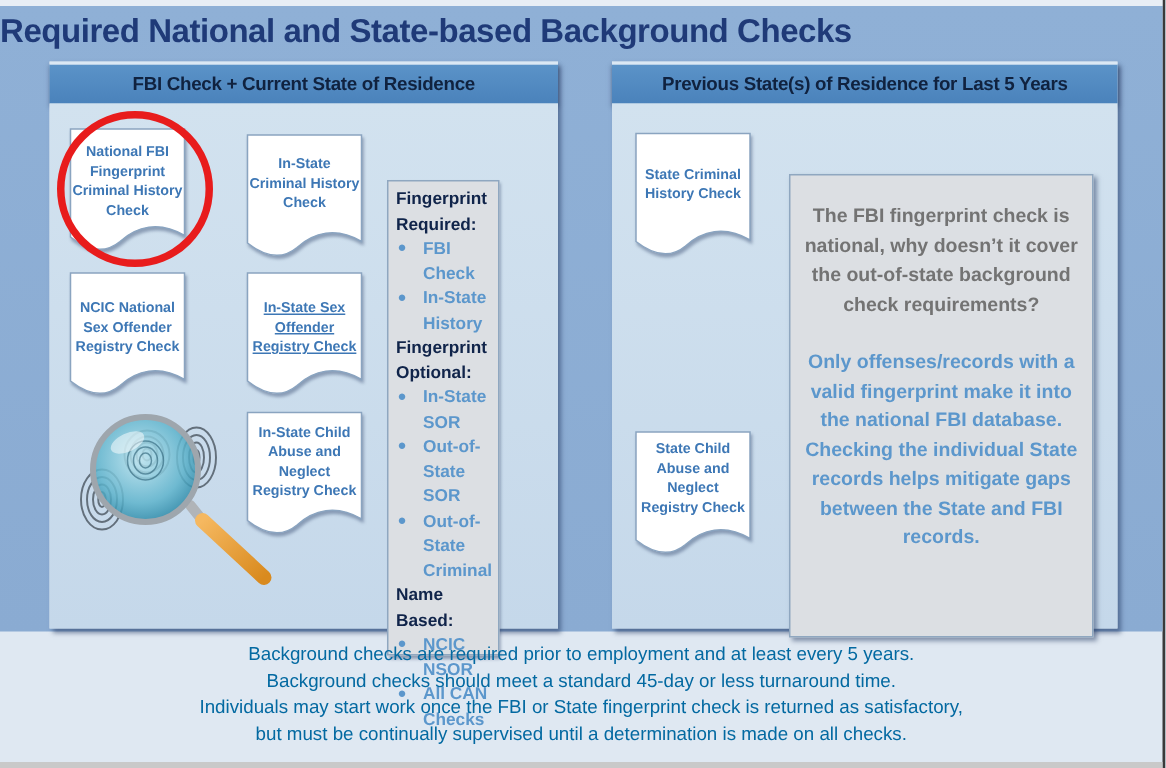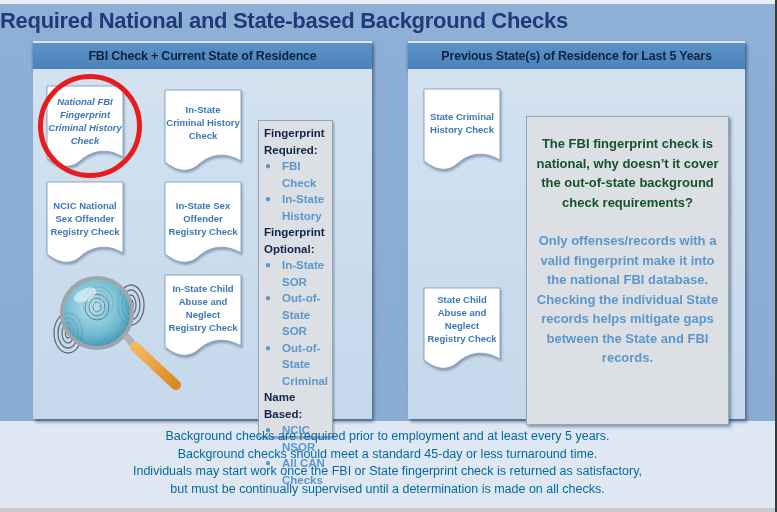"National FBI Fingerprint Criminal" div.doc { font-style: italic -> none }
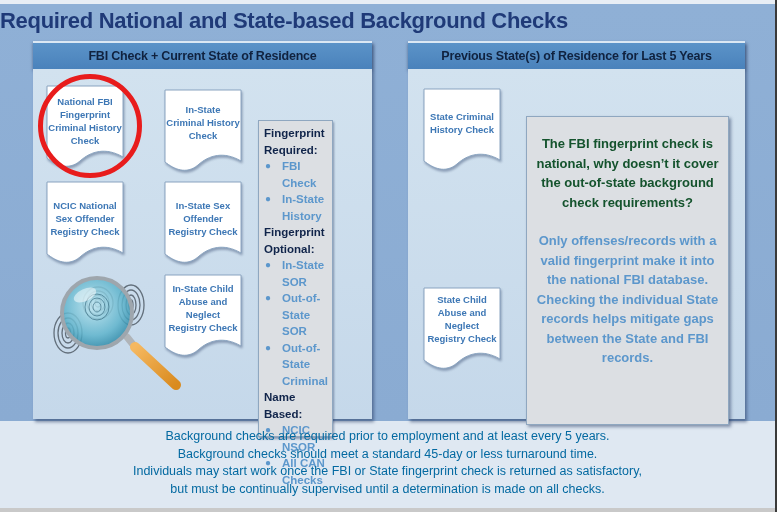"The FBI fingerprint check is" .qa-box .question { color: #14532d -> #737373 }
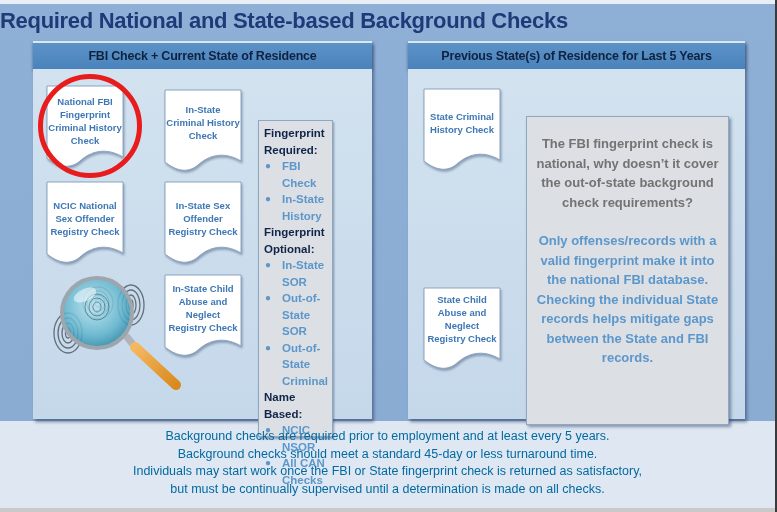"In-State Sex Offender Registry Check" div.doc-text { text-decoration: none -> underline }
